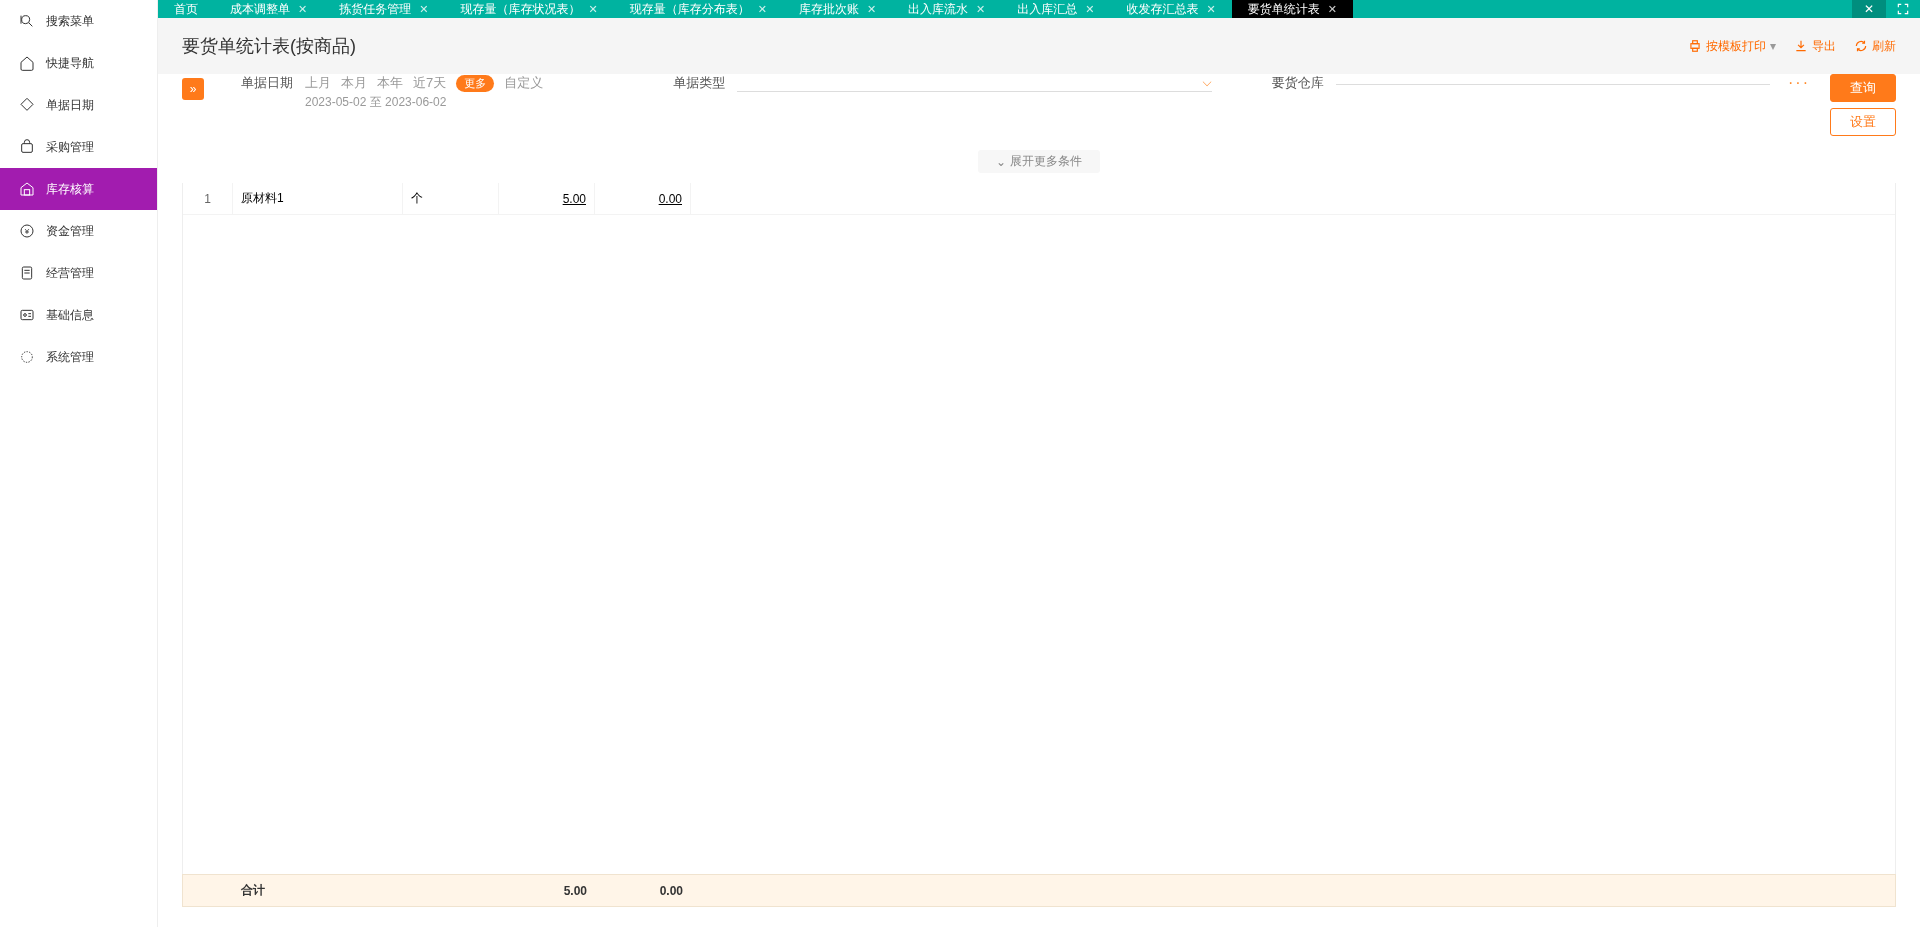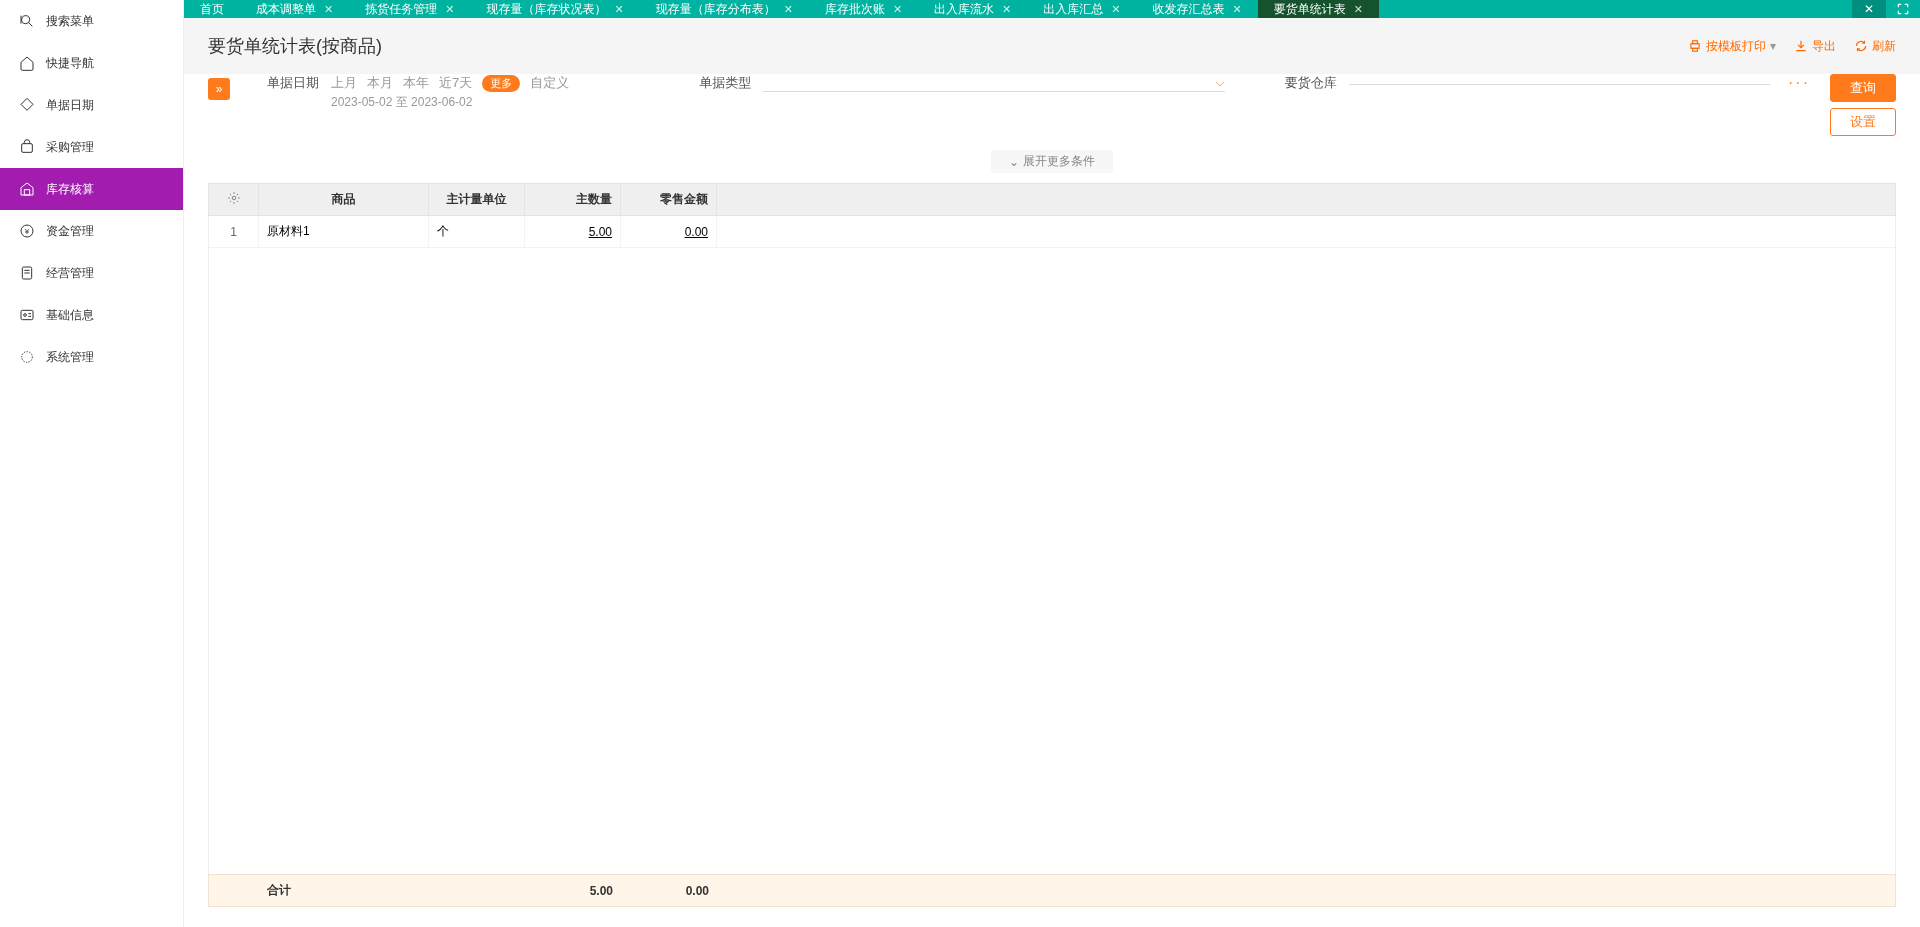"要货单统计表" .tab.active { background: #14532d -> #000000 }
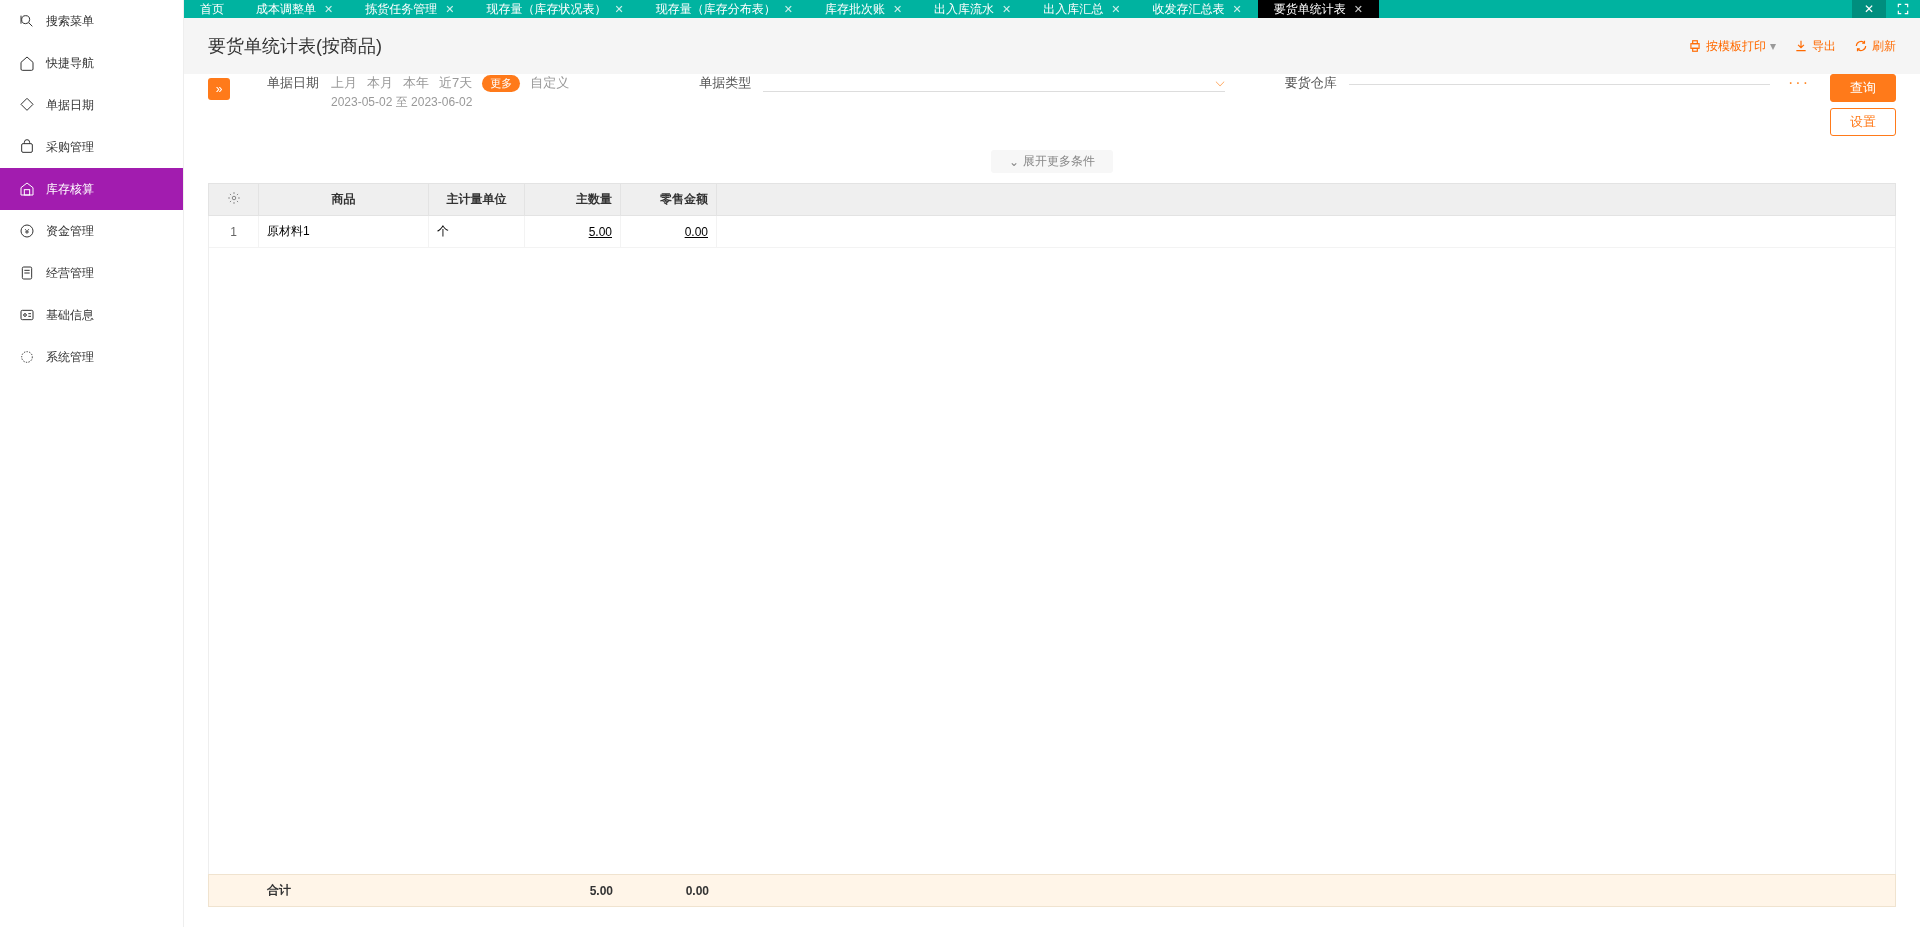"搜索菜单" .sidebar { width: 184px -> 158px }
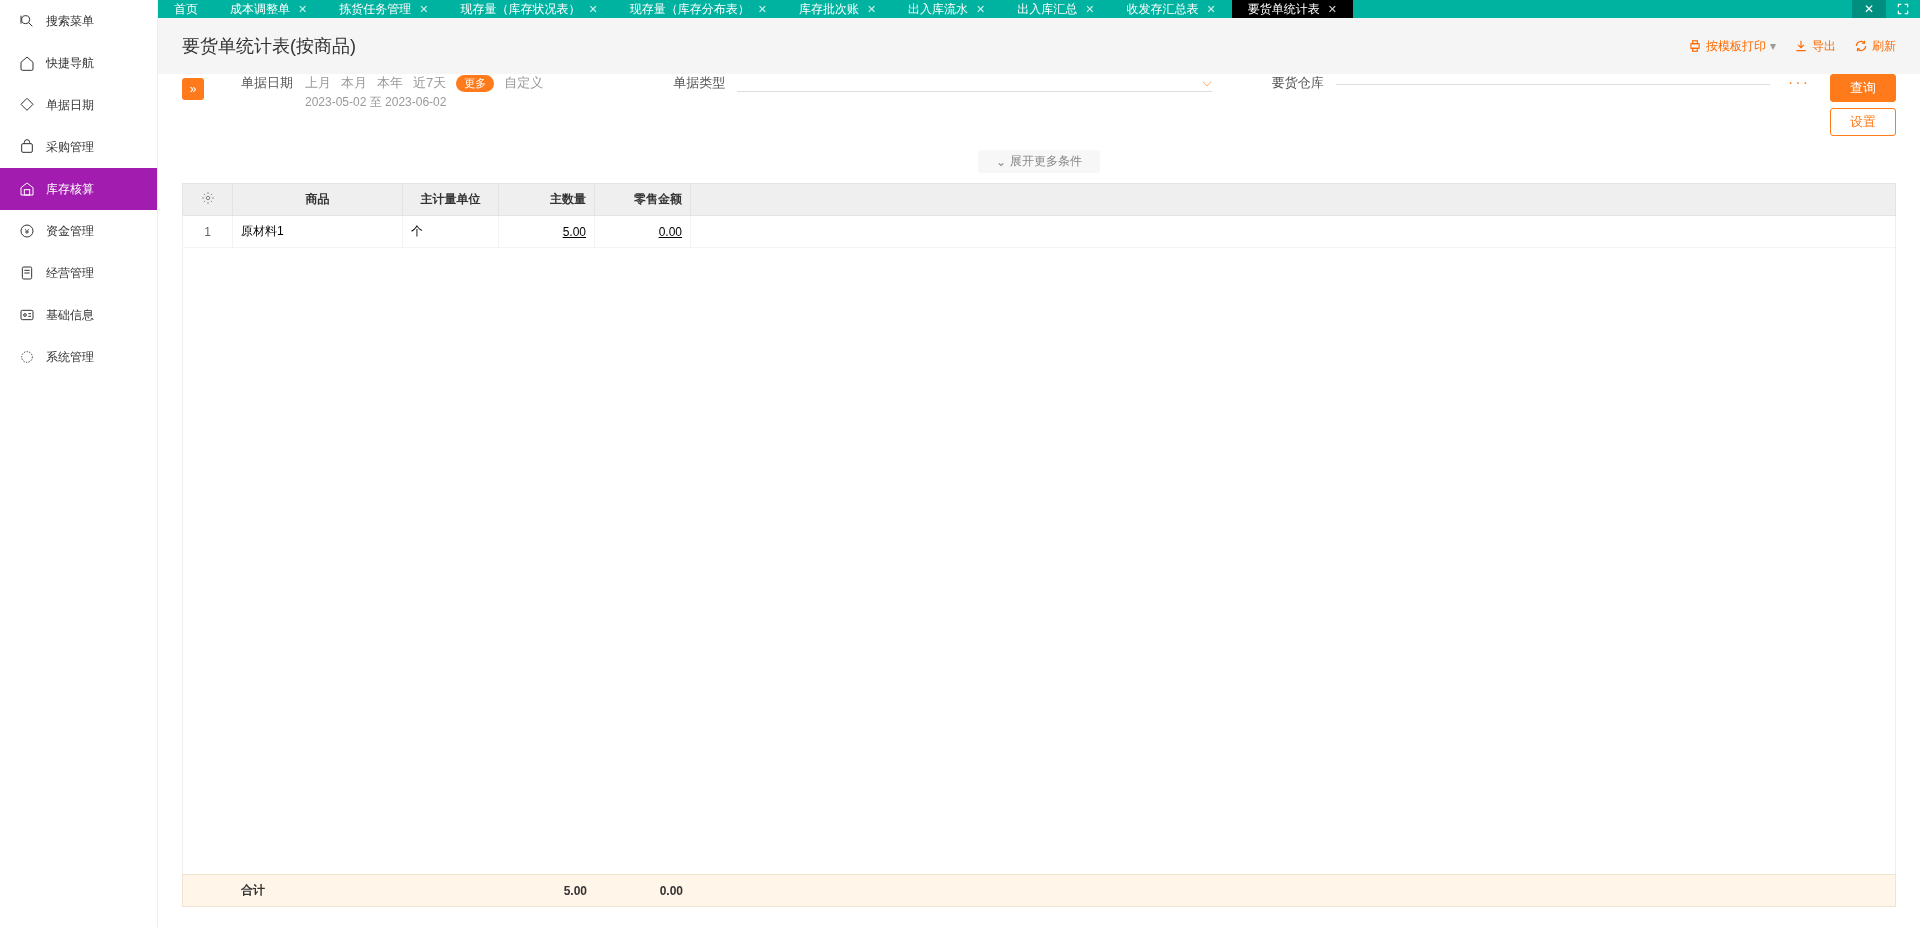"商品" div.table-head { html: <div> <div> <span><svg> <circle></circle> <path></path> </svg></span> </div> <div>商品</div> <div>主计量单位</div> <div>主数量</div> <div>零售金额</div> </div> -> none }
